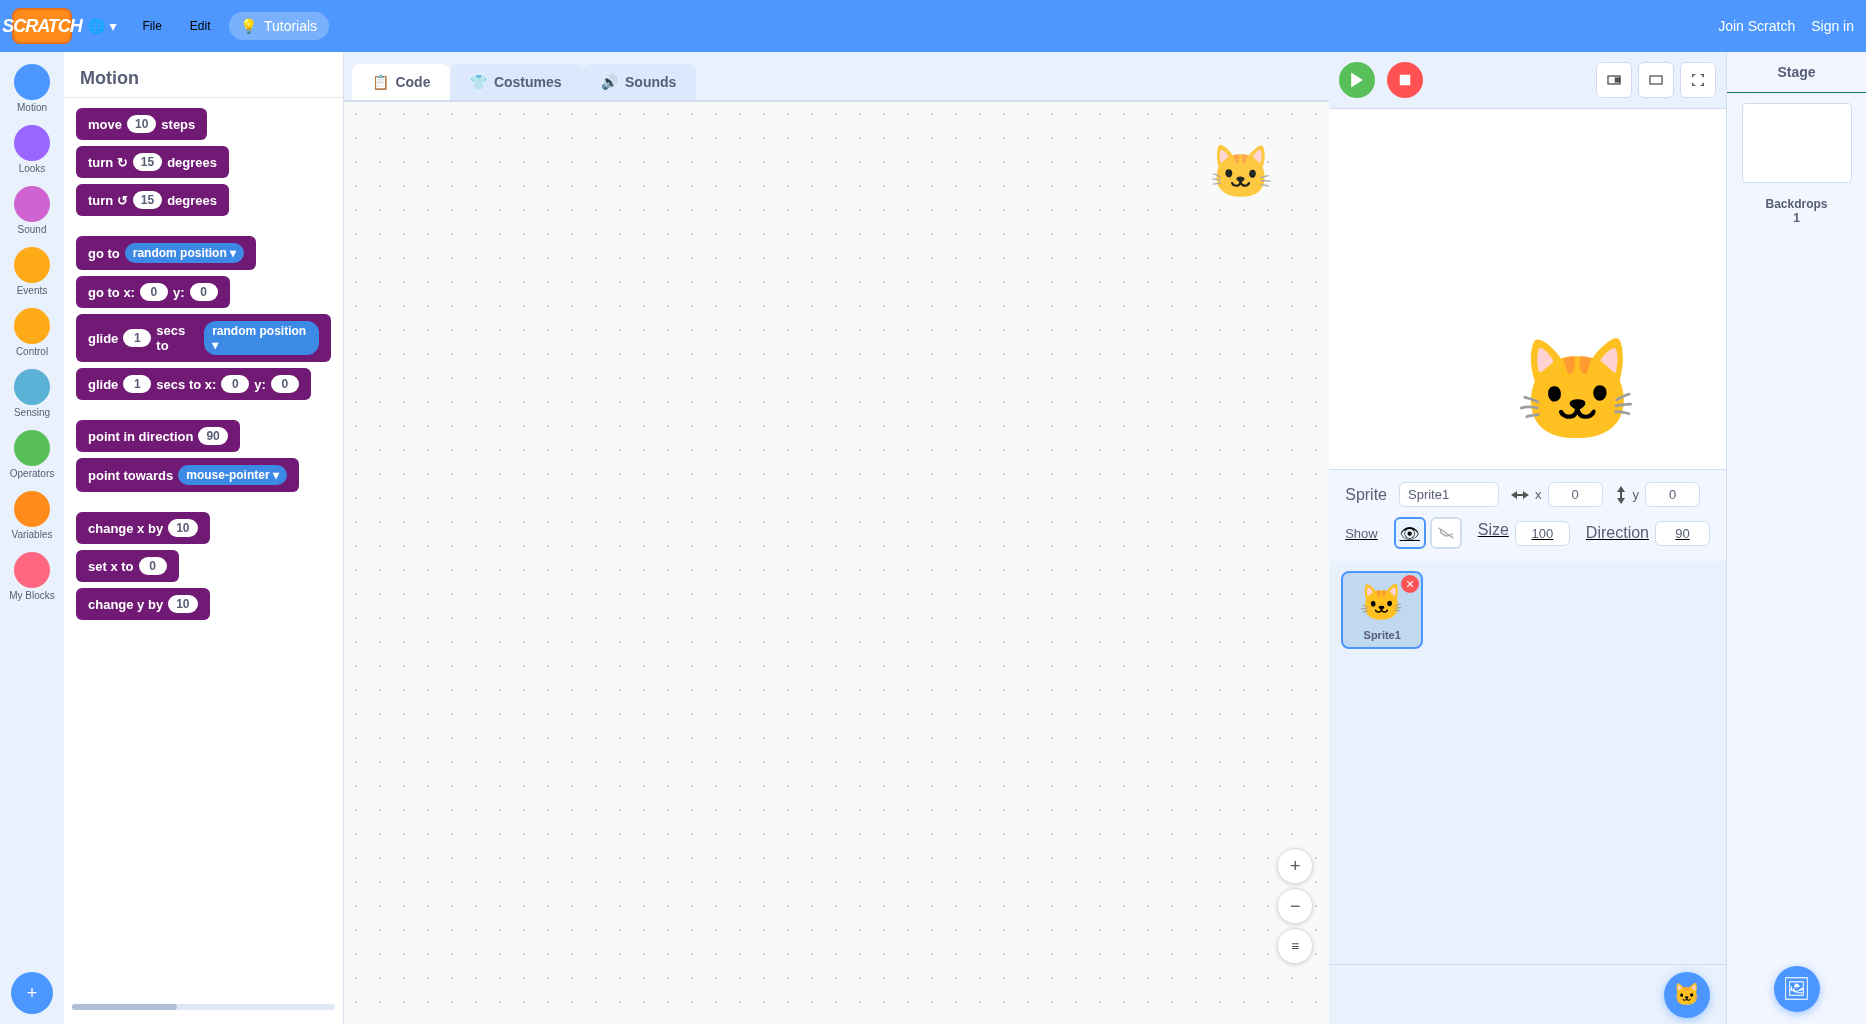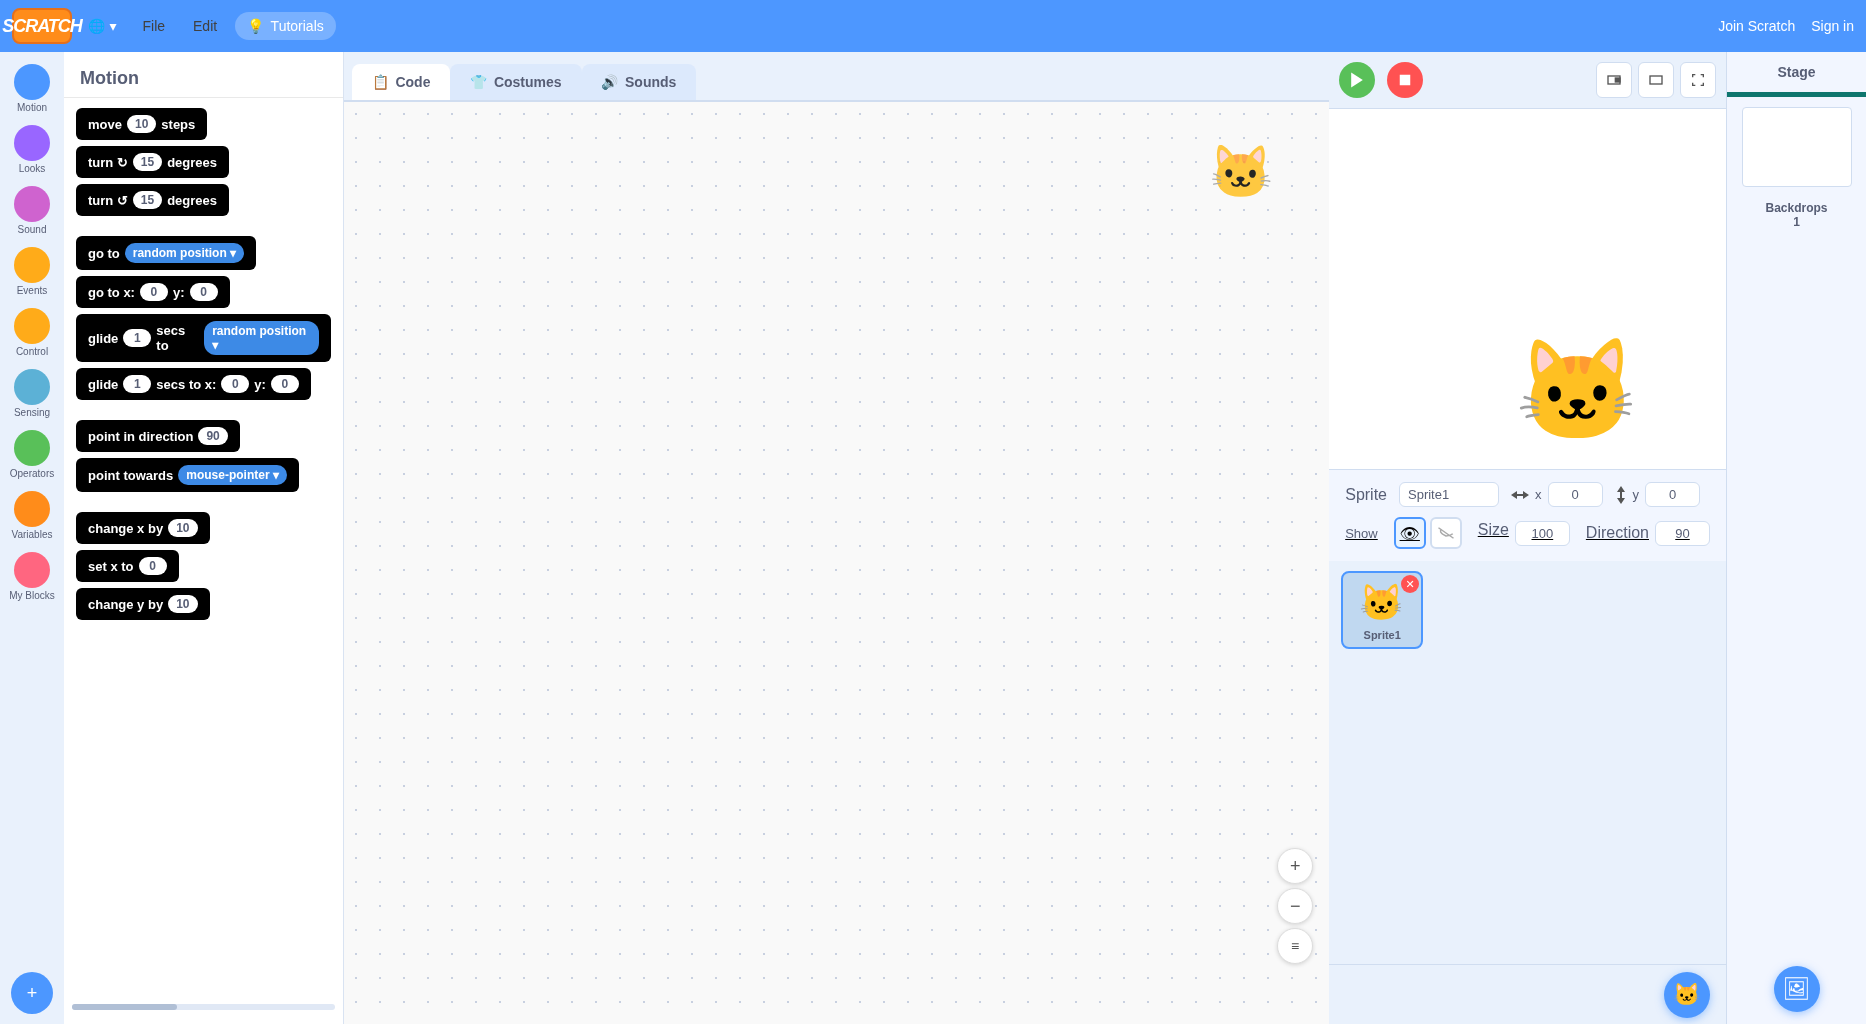"File" .nav-link { color: #404040 -> #000000; font-size: 14px -> 12px }
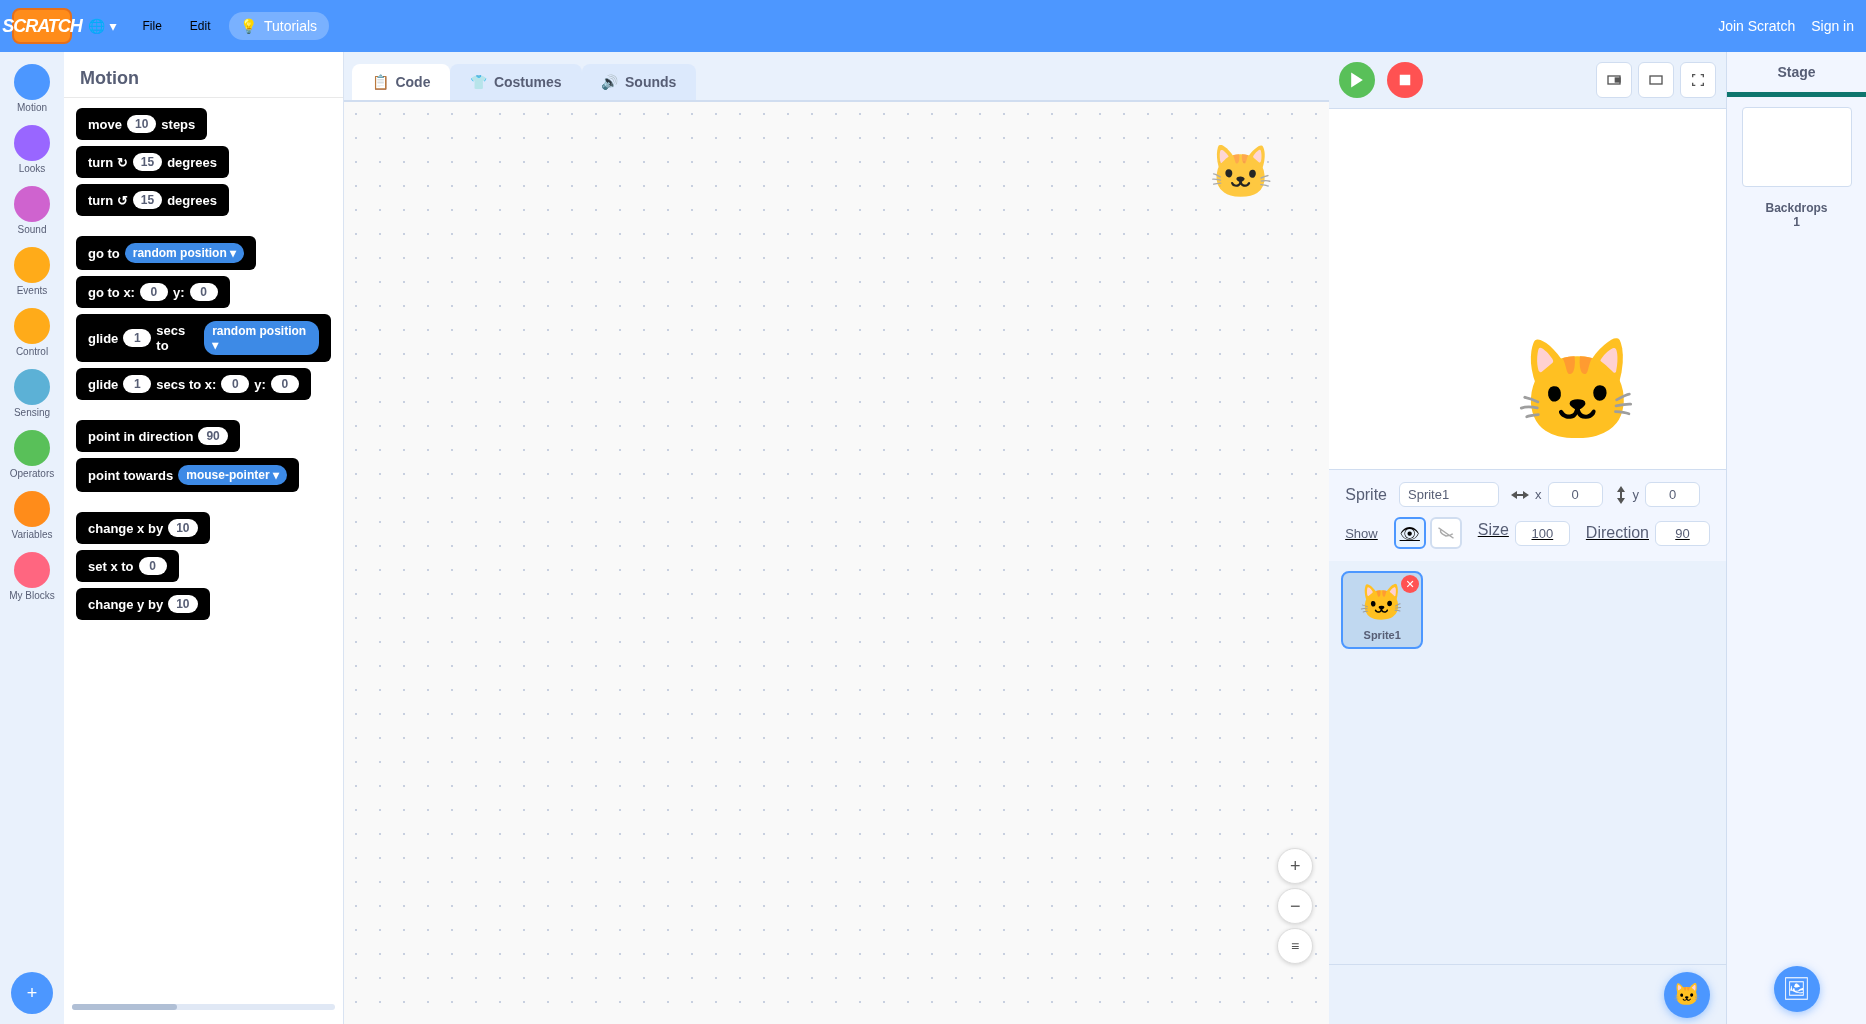"Stage" .stage-right-title { border-bottom: 5px solid #0f766e -> 1px solid #0f766e }
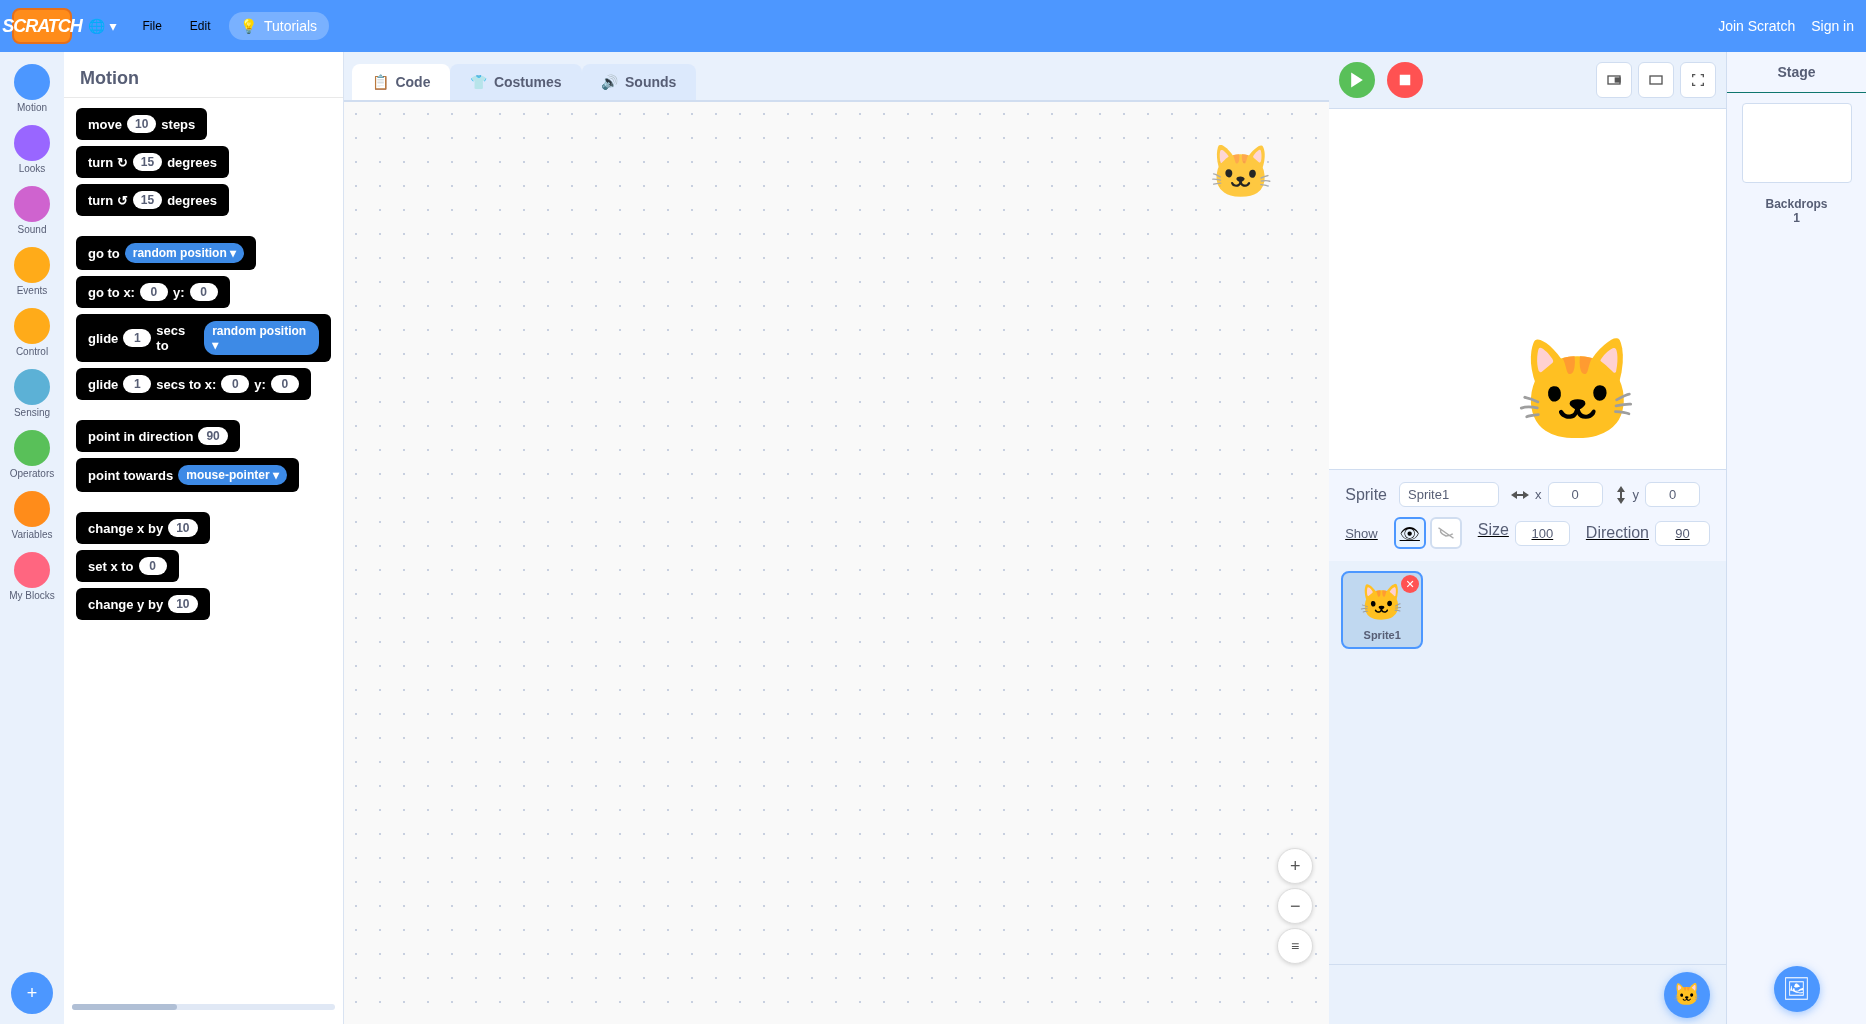"move" .block-blue { background: #000000 -> #701a75 }
